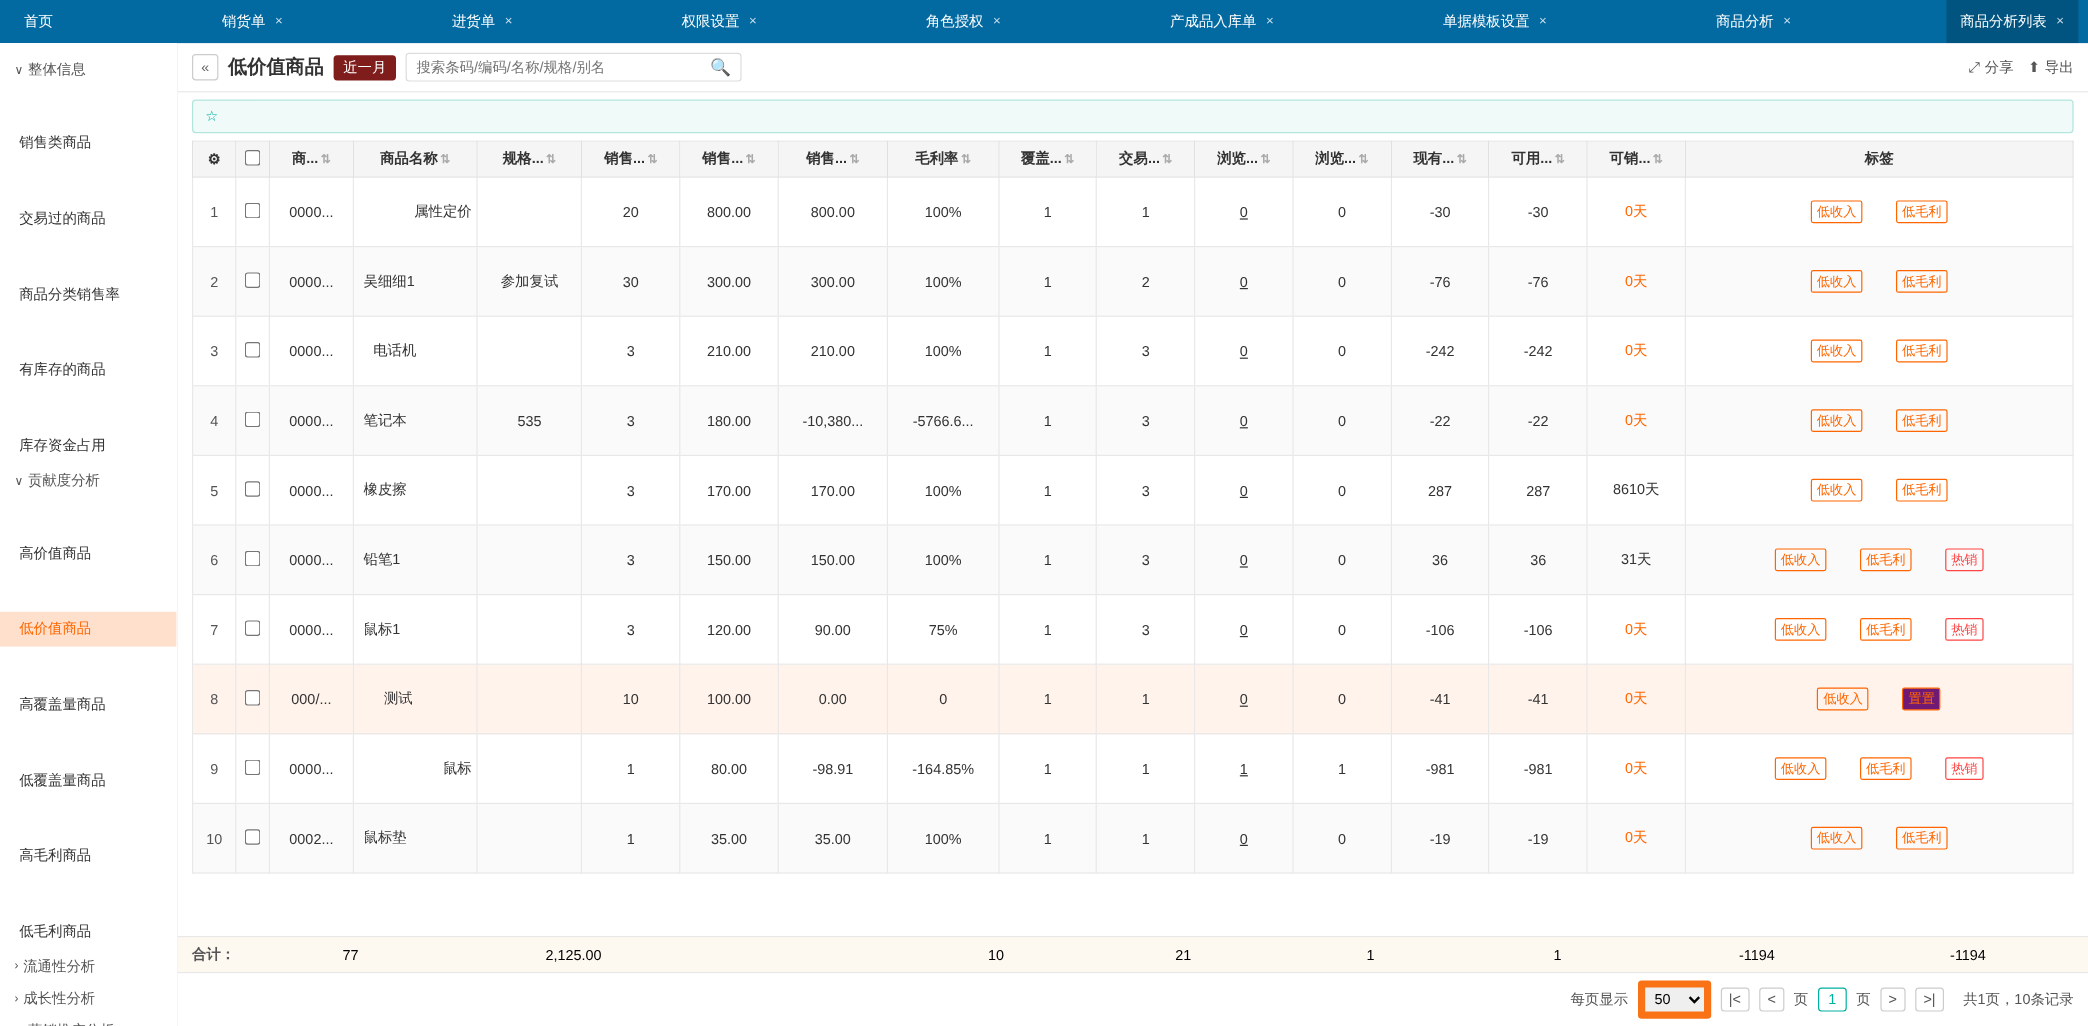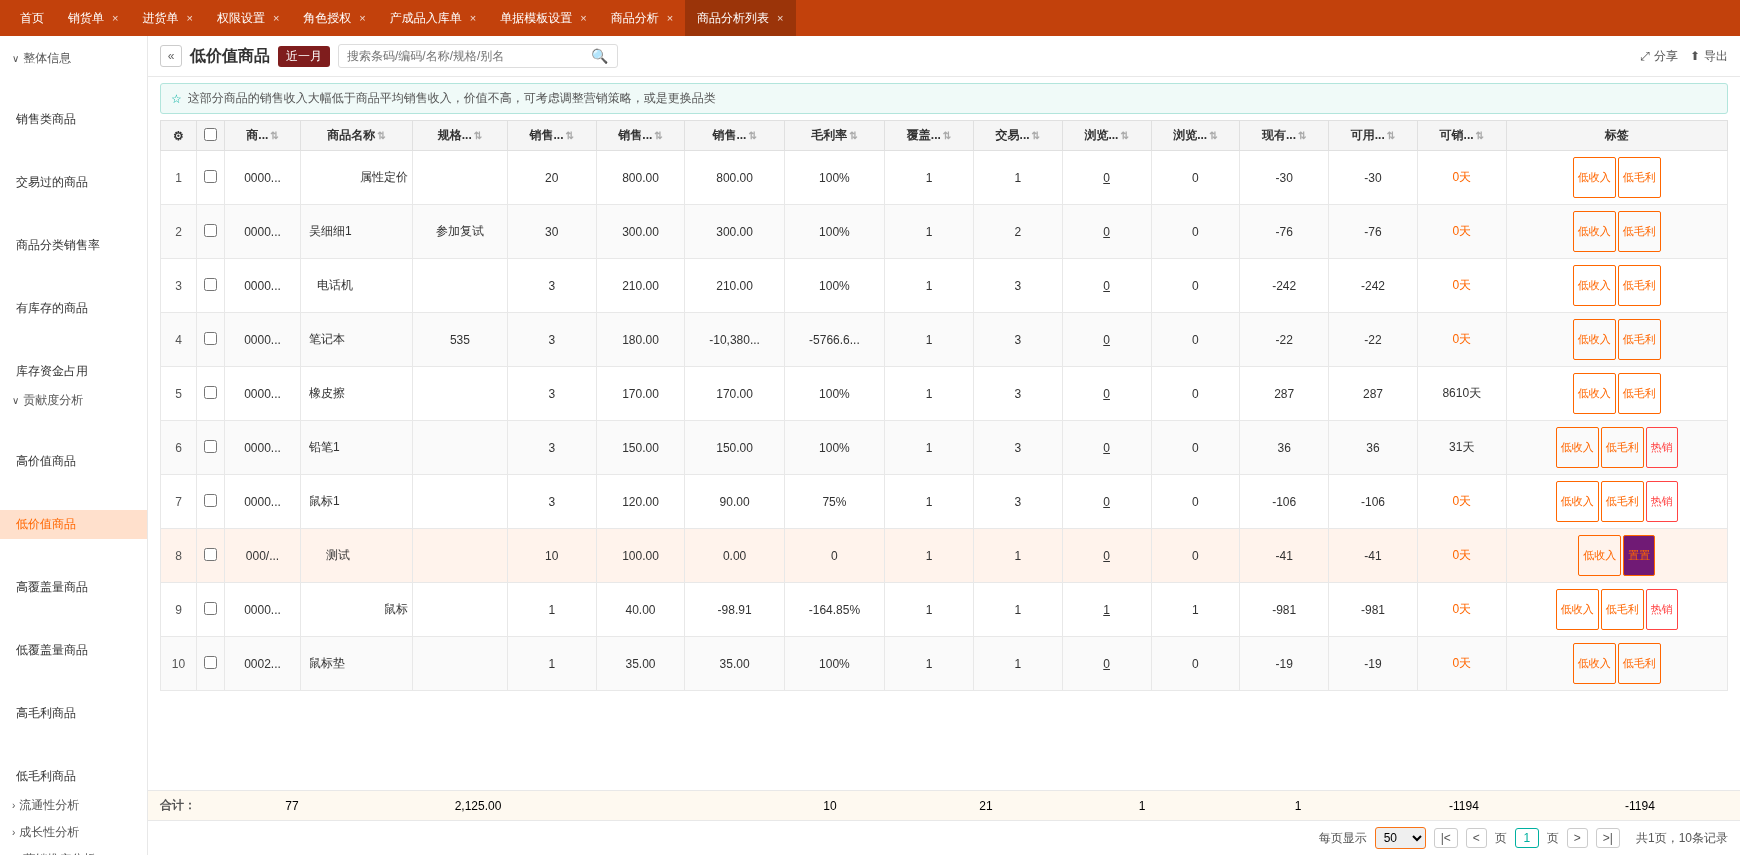"首页" .top-nav { background: #c2410c -> #0369a1; justify-content: none -> space-between }
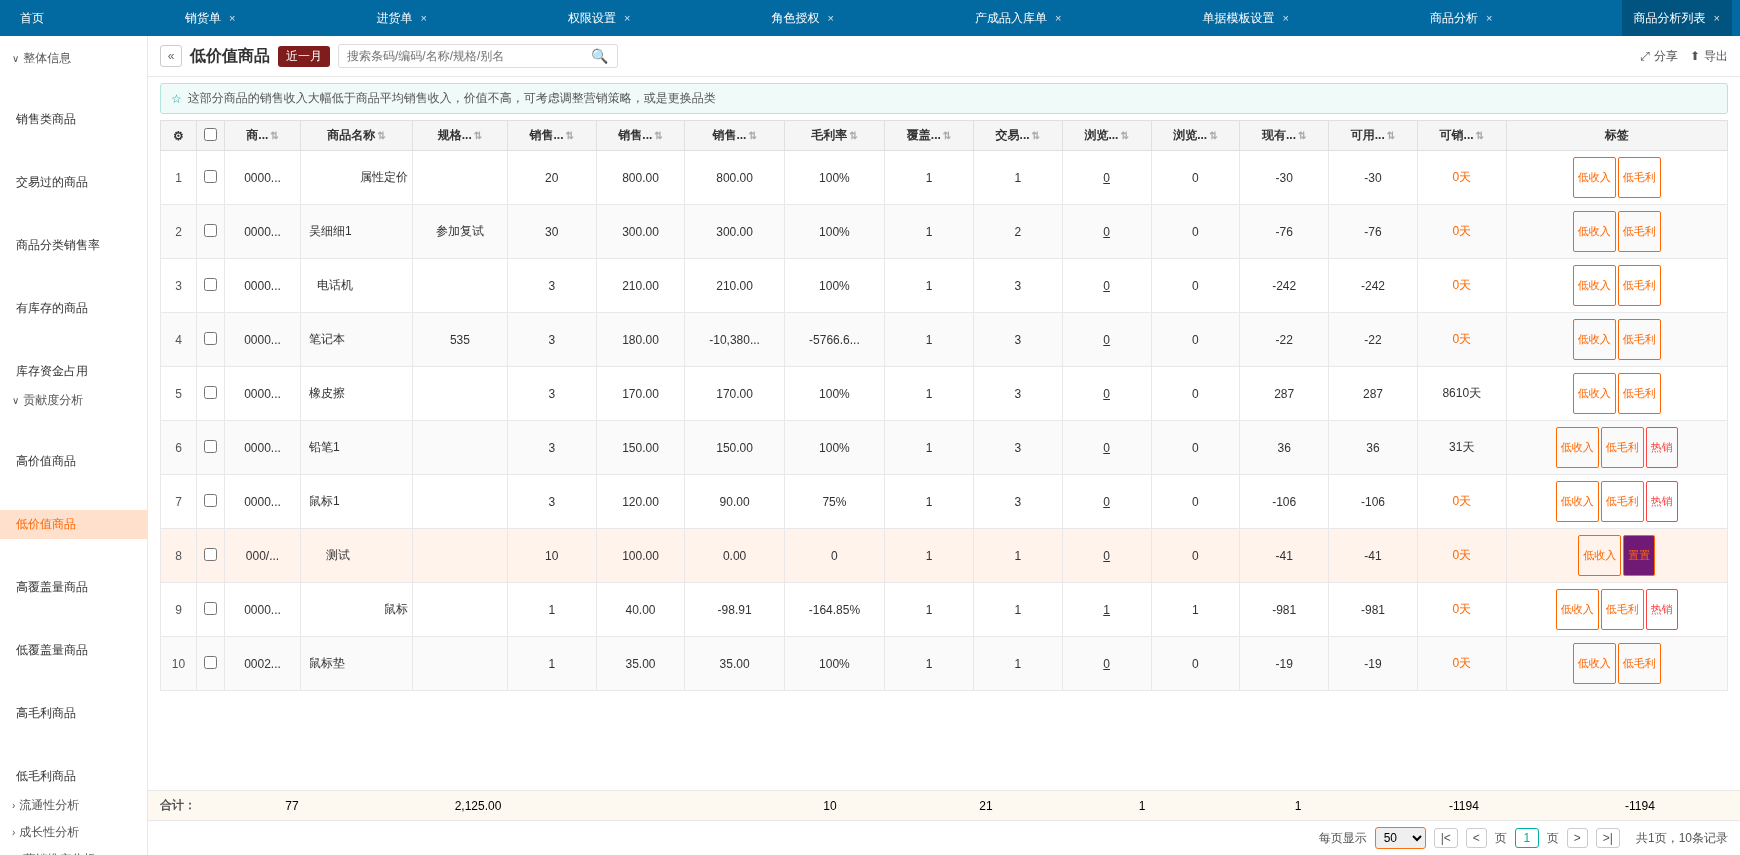"这部分商品的销售收入大幅低于商品平均销售收入，价值不高，可考虑调整营销策略，或是" span { html: <span>这部分商品的销售收入大幅低于商品平均销售收入，价值不高，可考虑调整营销策略，或是更换品类</span> -> none }
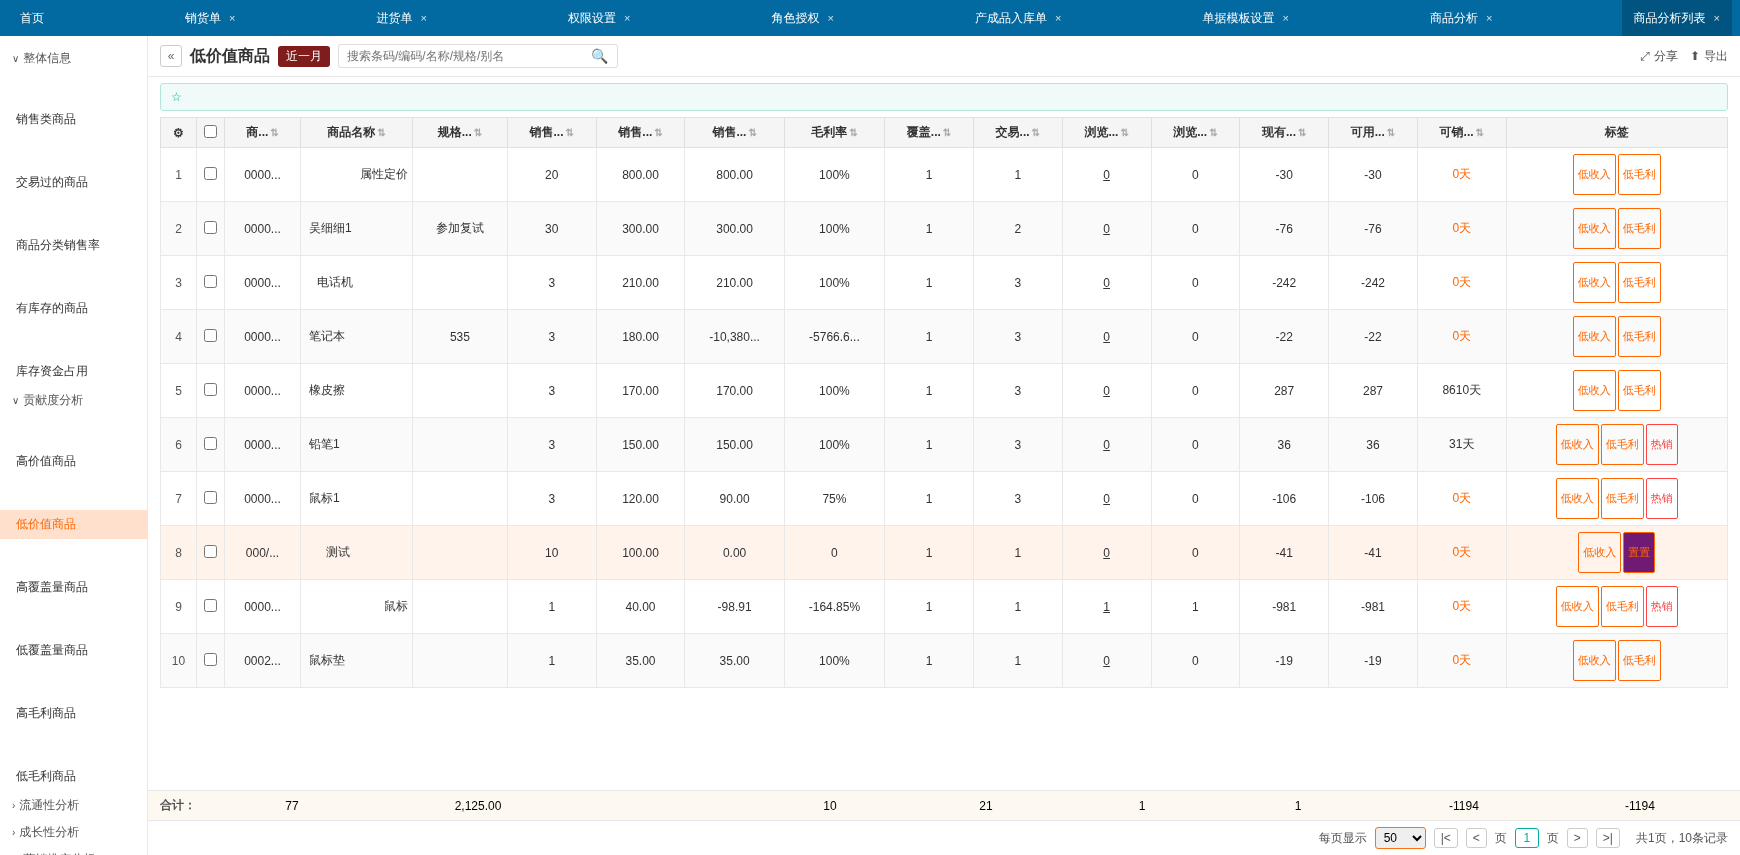"低收入" .tag-btn { margin: 1px -> 14px; padding: 12px 4px -> 1px 4px }
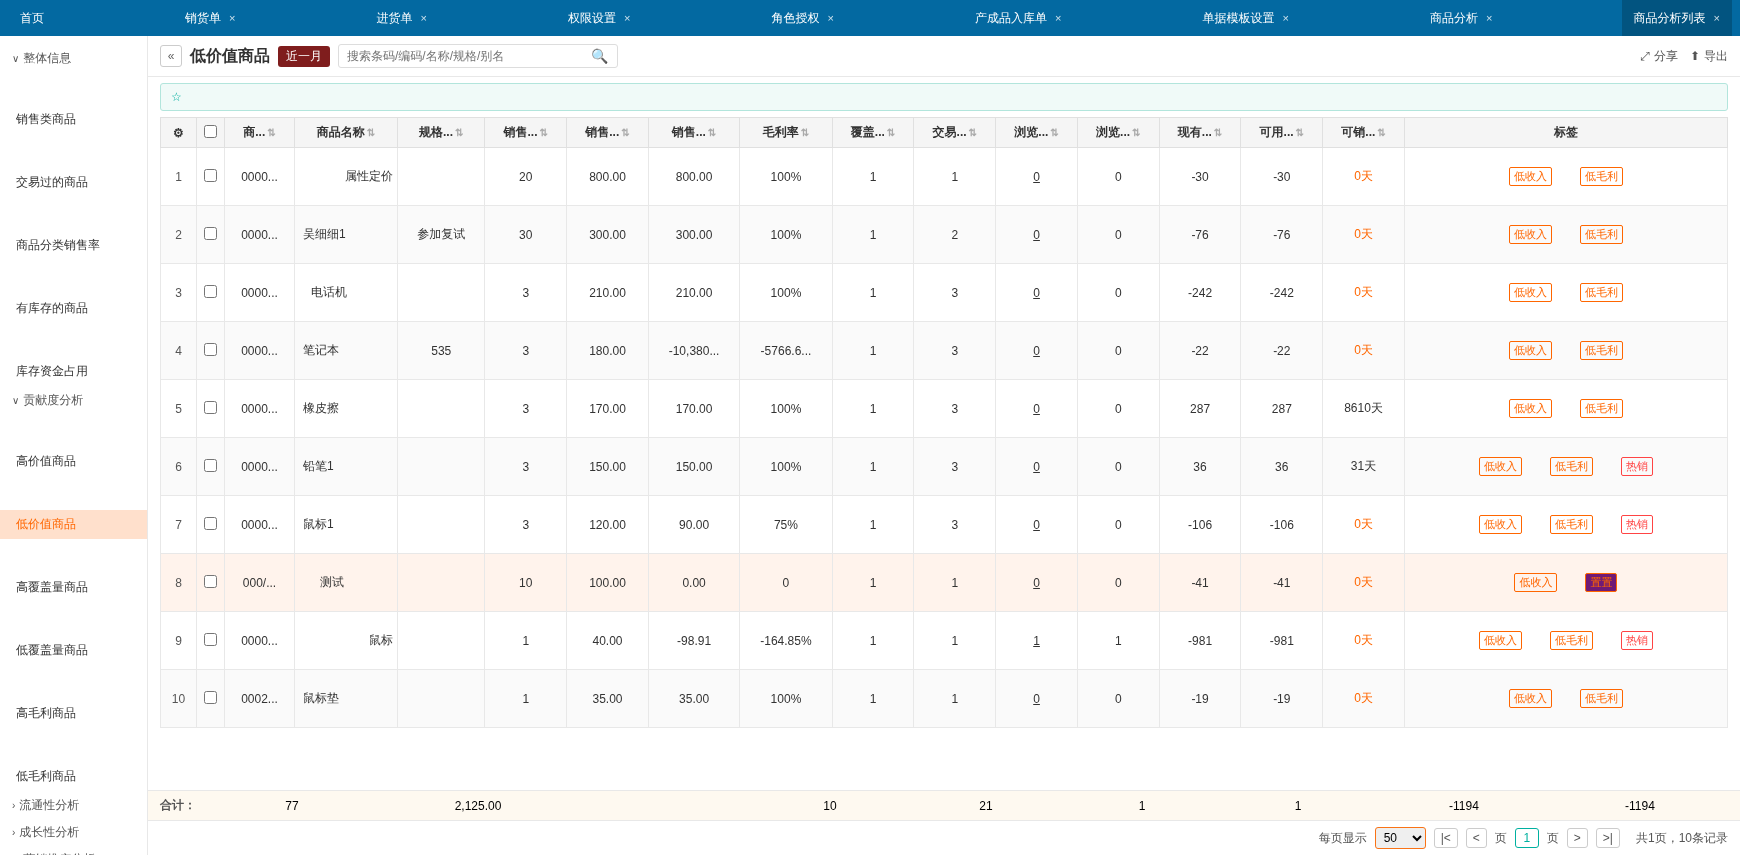"40.00" td { text: 40.00 -> 80.00 }
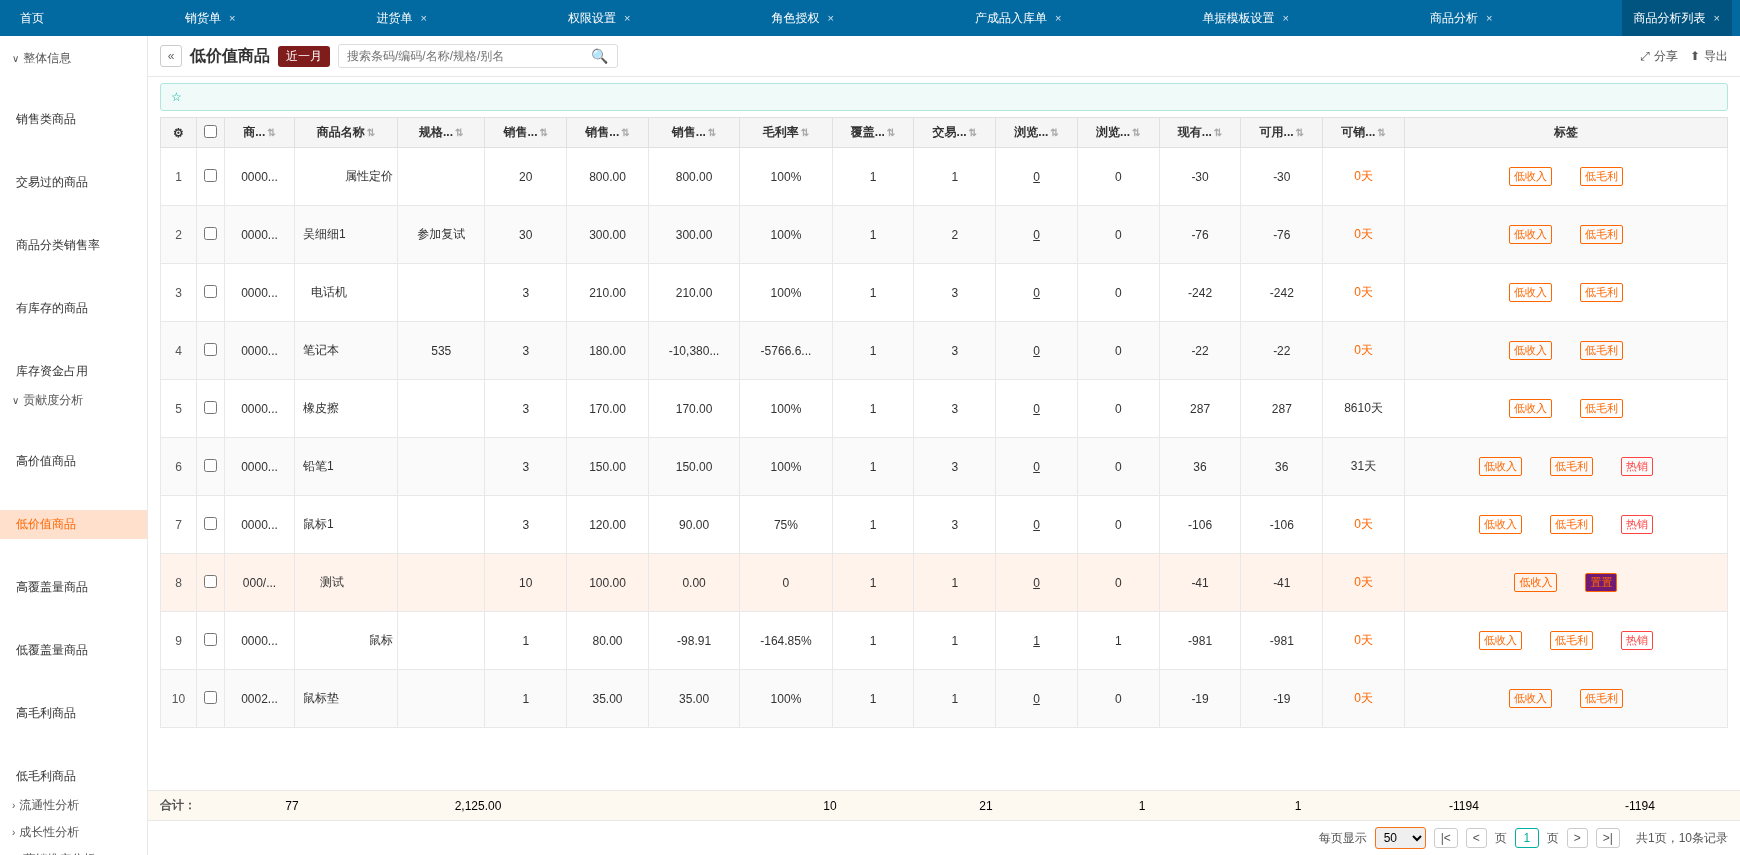"50" .page-size-select { border: 1px solid #f97316 -> 6px solid #f97316 }
